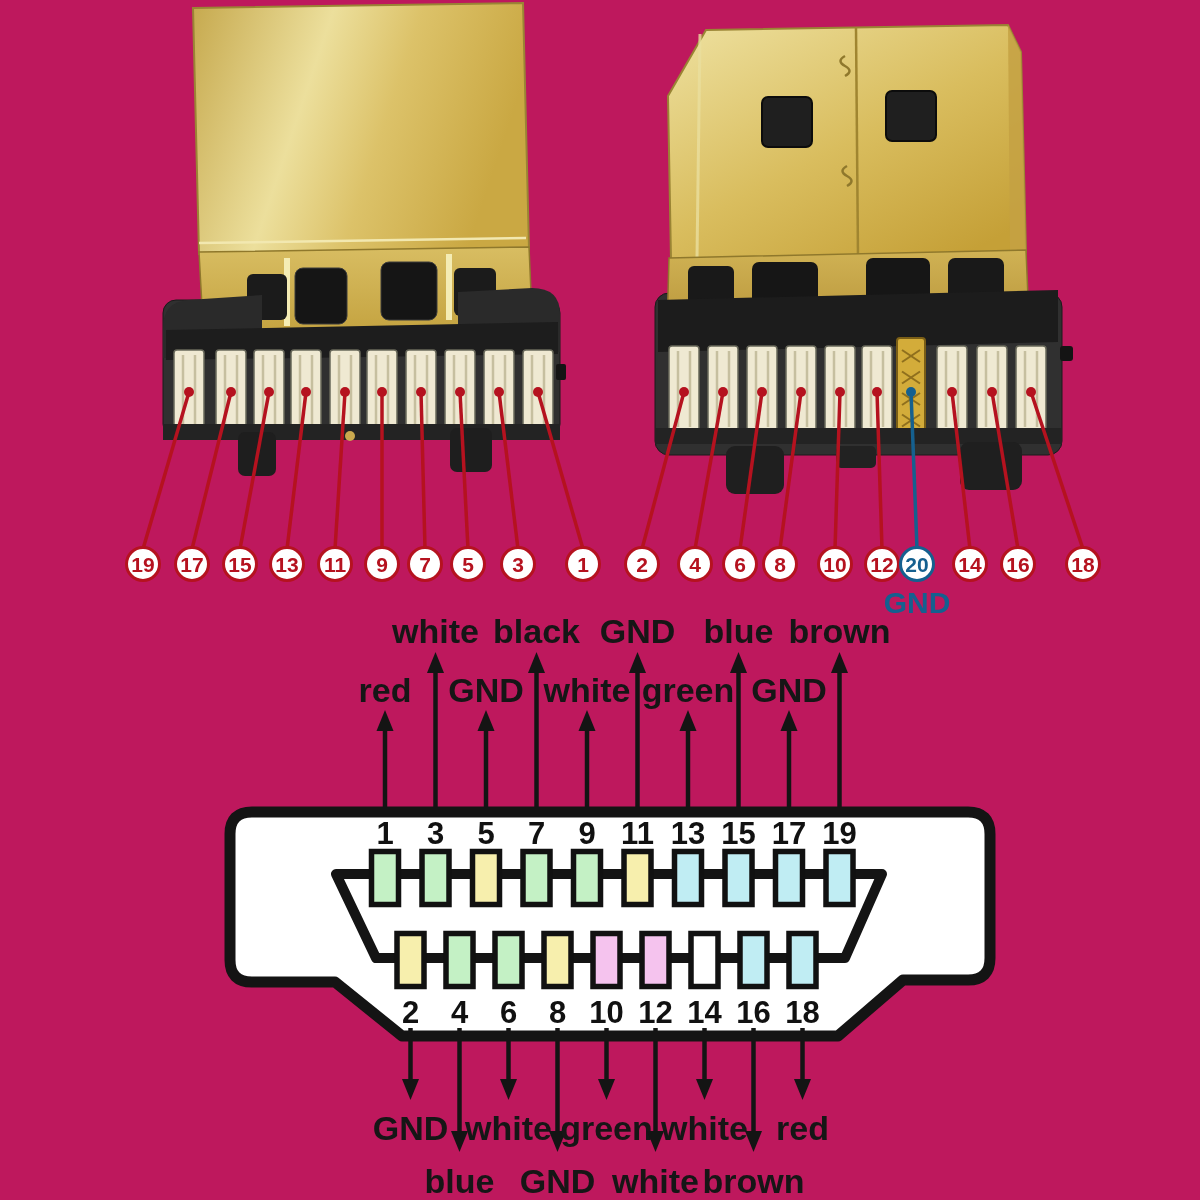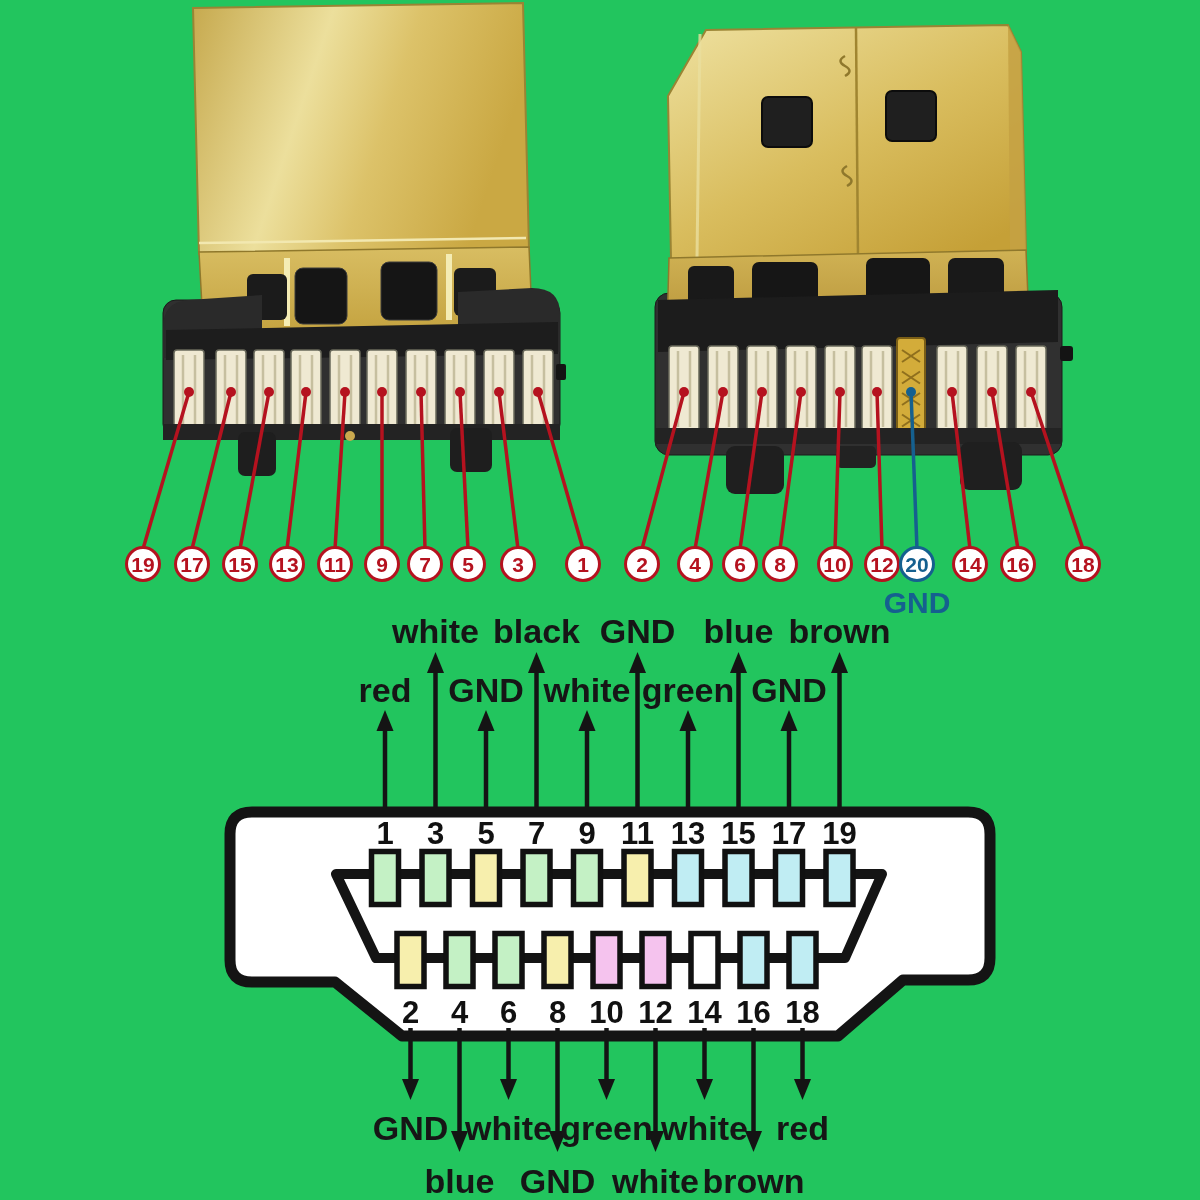"19" .stage { background: #22c55e -> #be185d }
